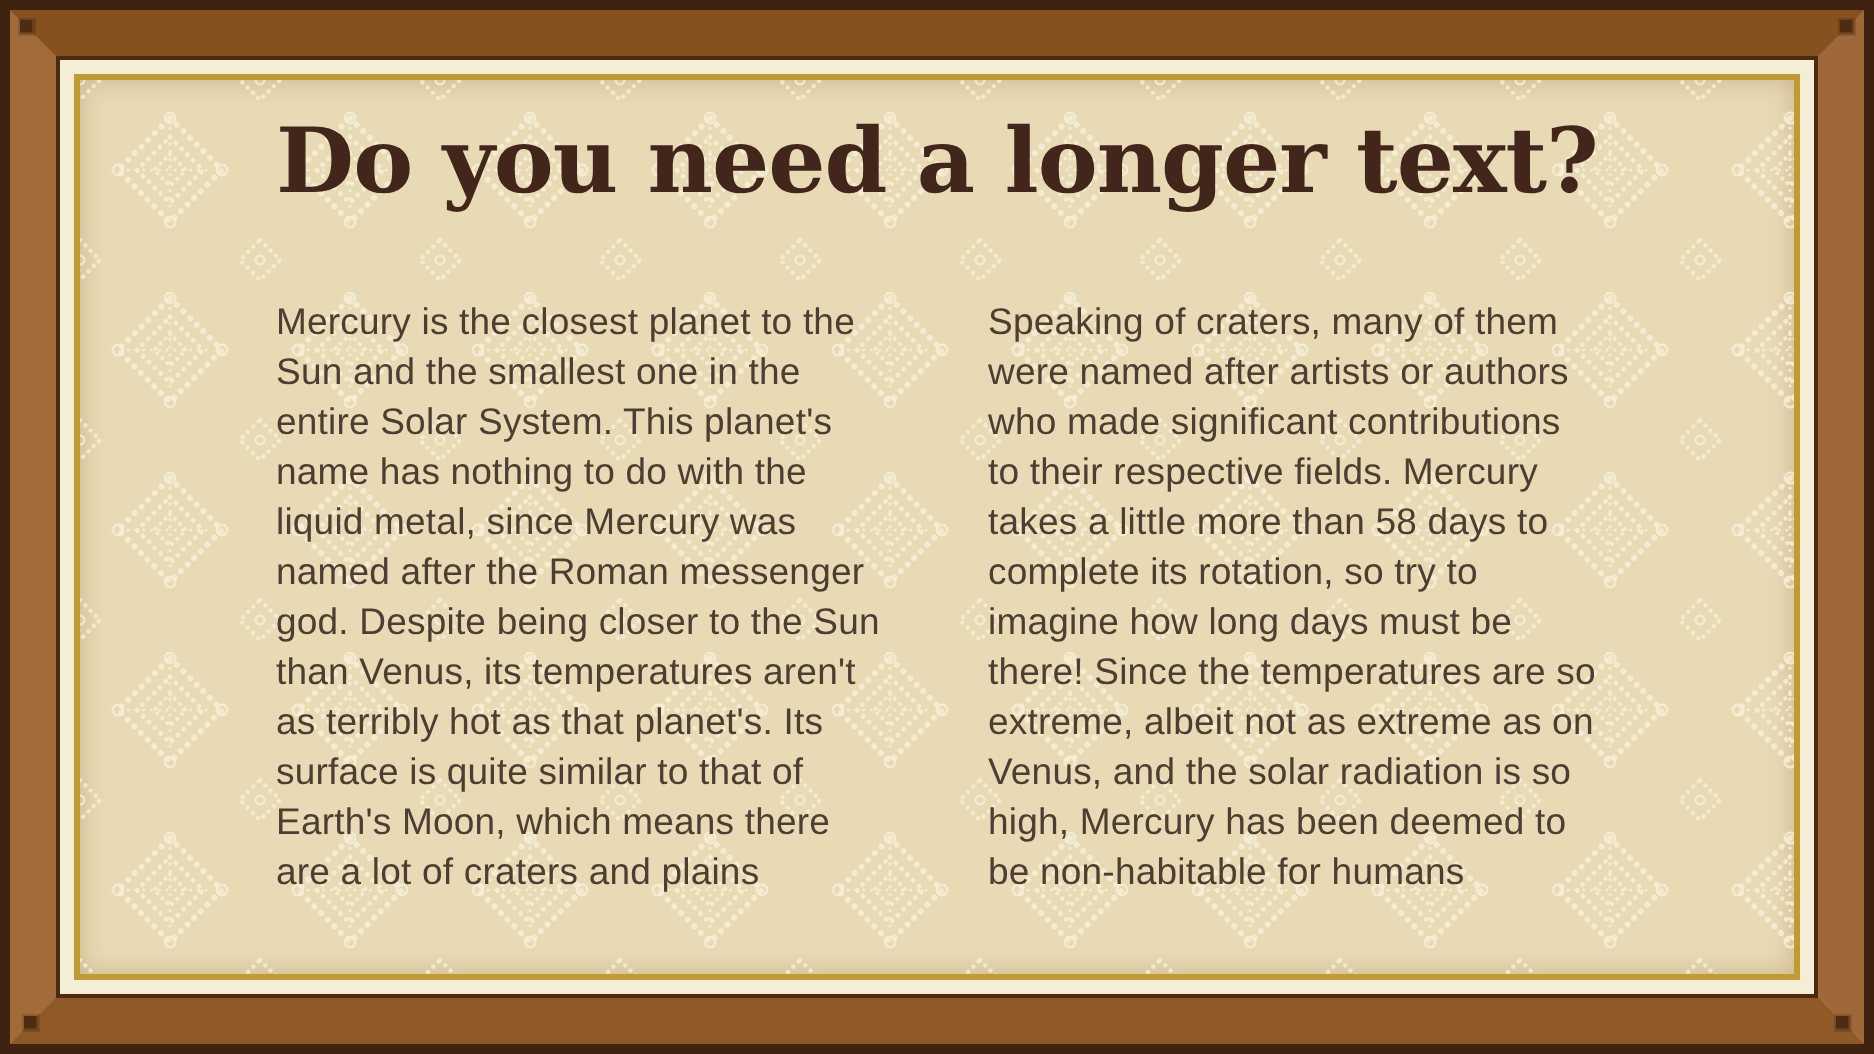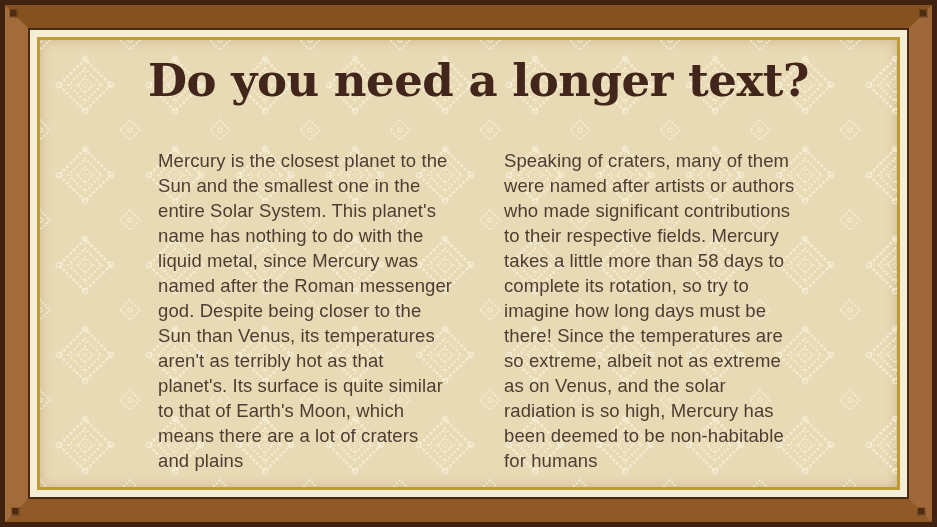"Do you need a longer" .content { padding-left: 20px -> none }
